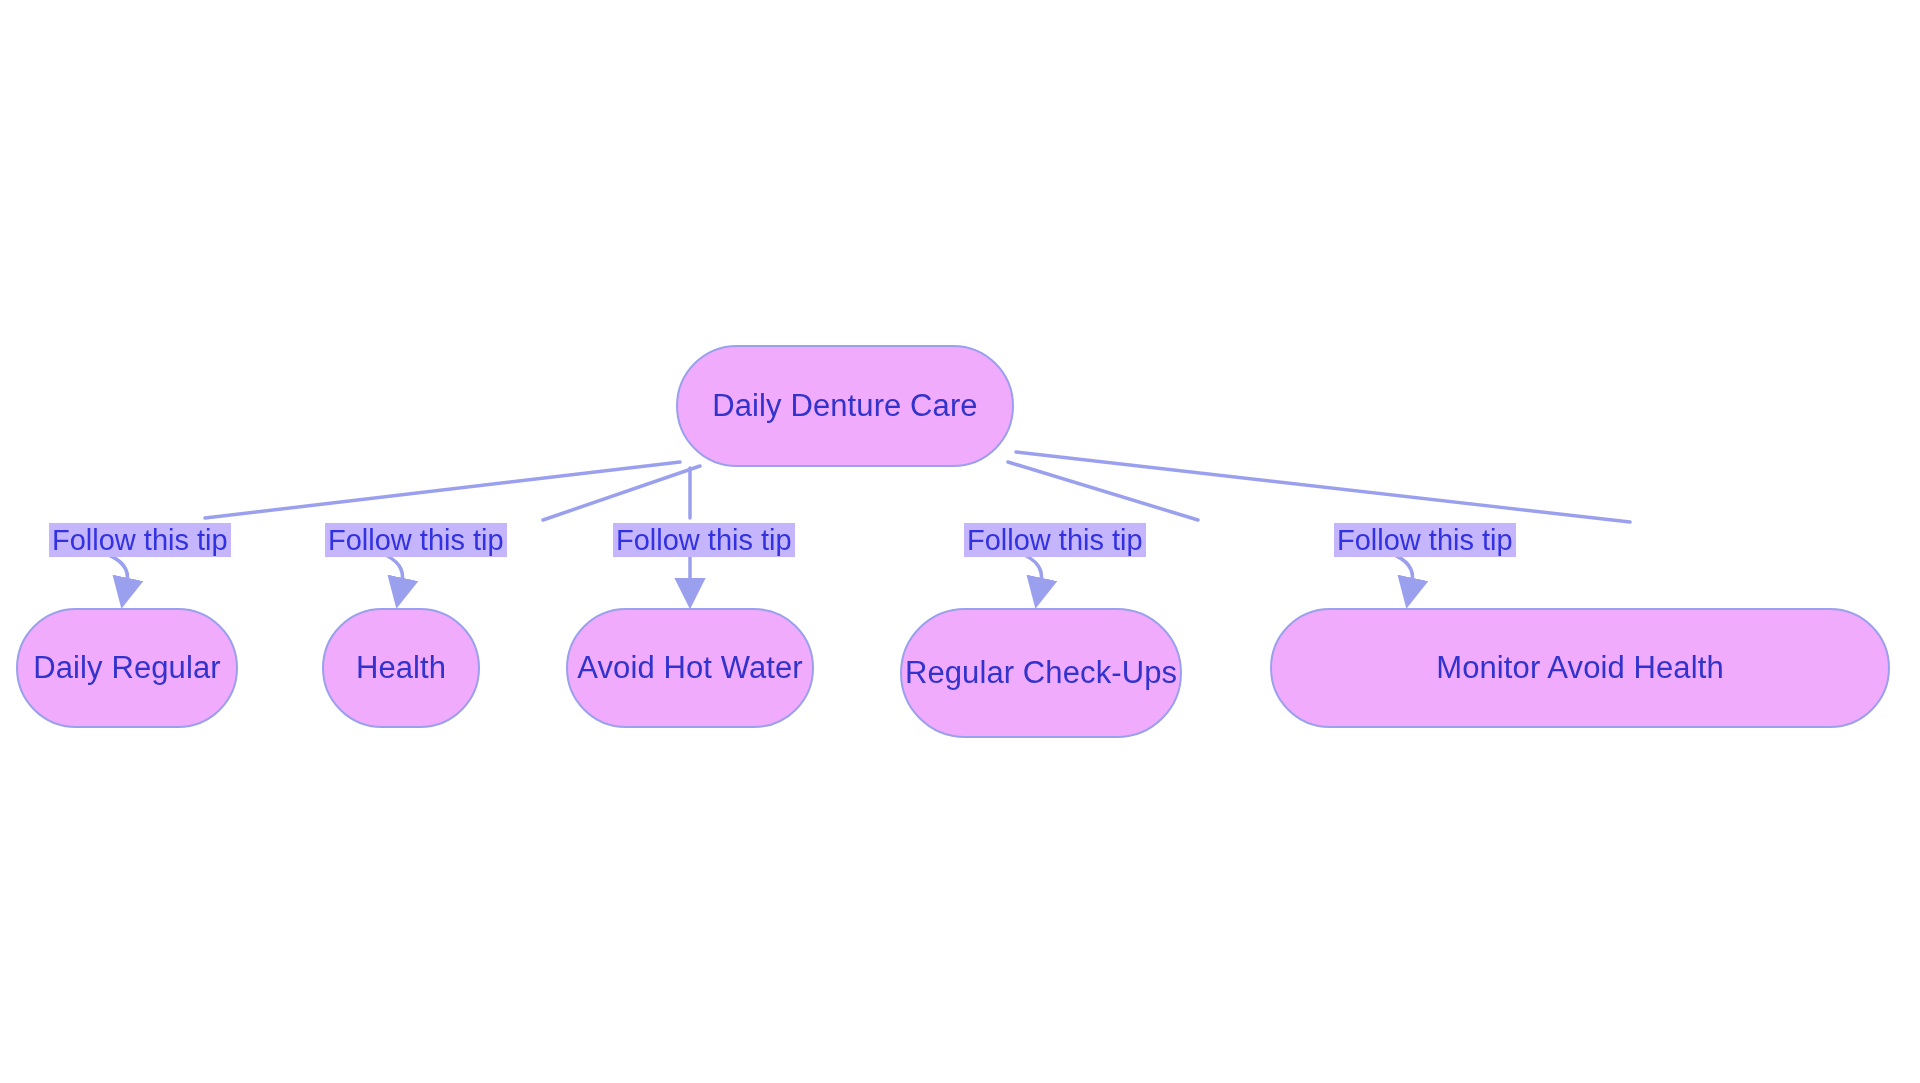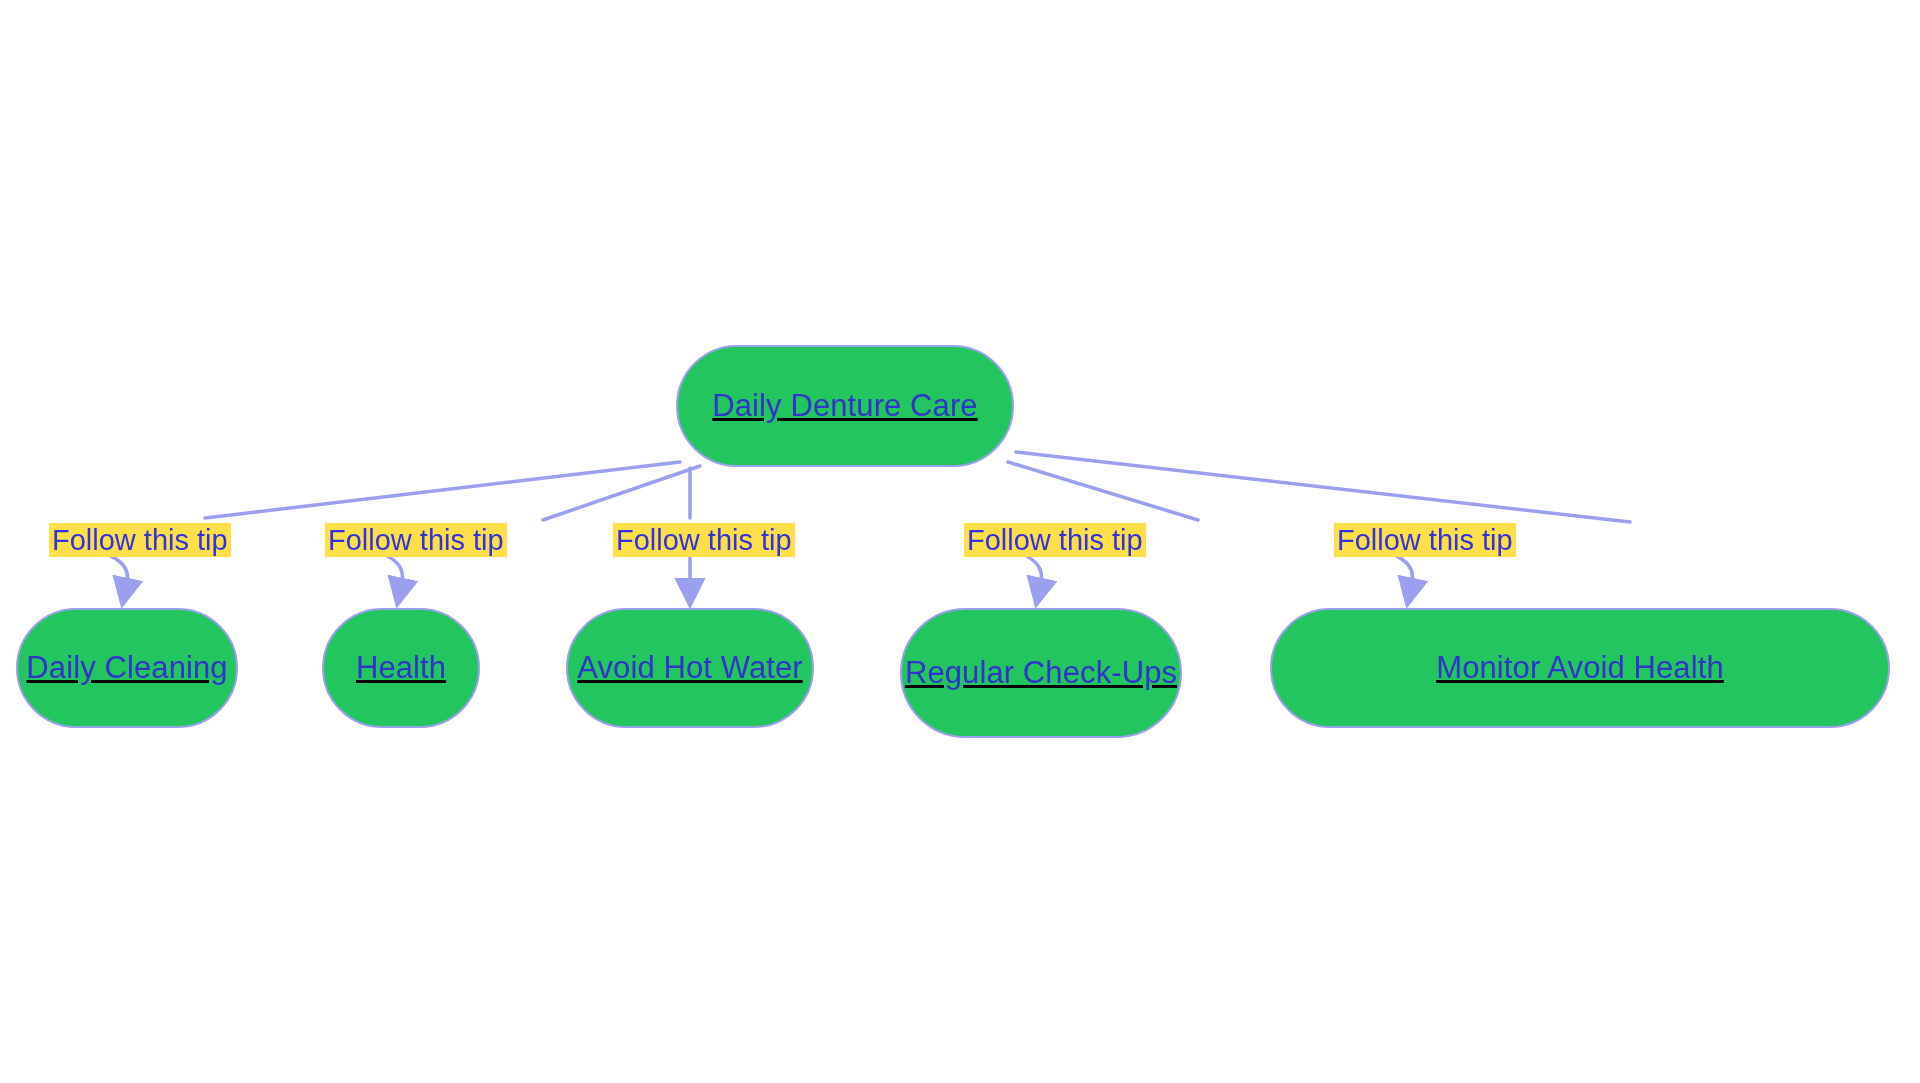"Daily Denture Care" .node { background: #22c55e -> #f0abfc; text-decoration: underline -> none }
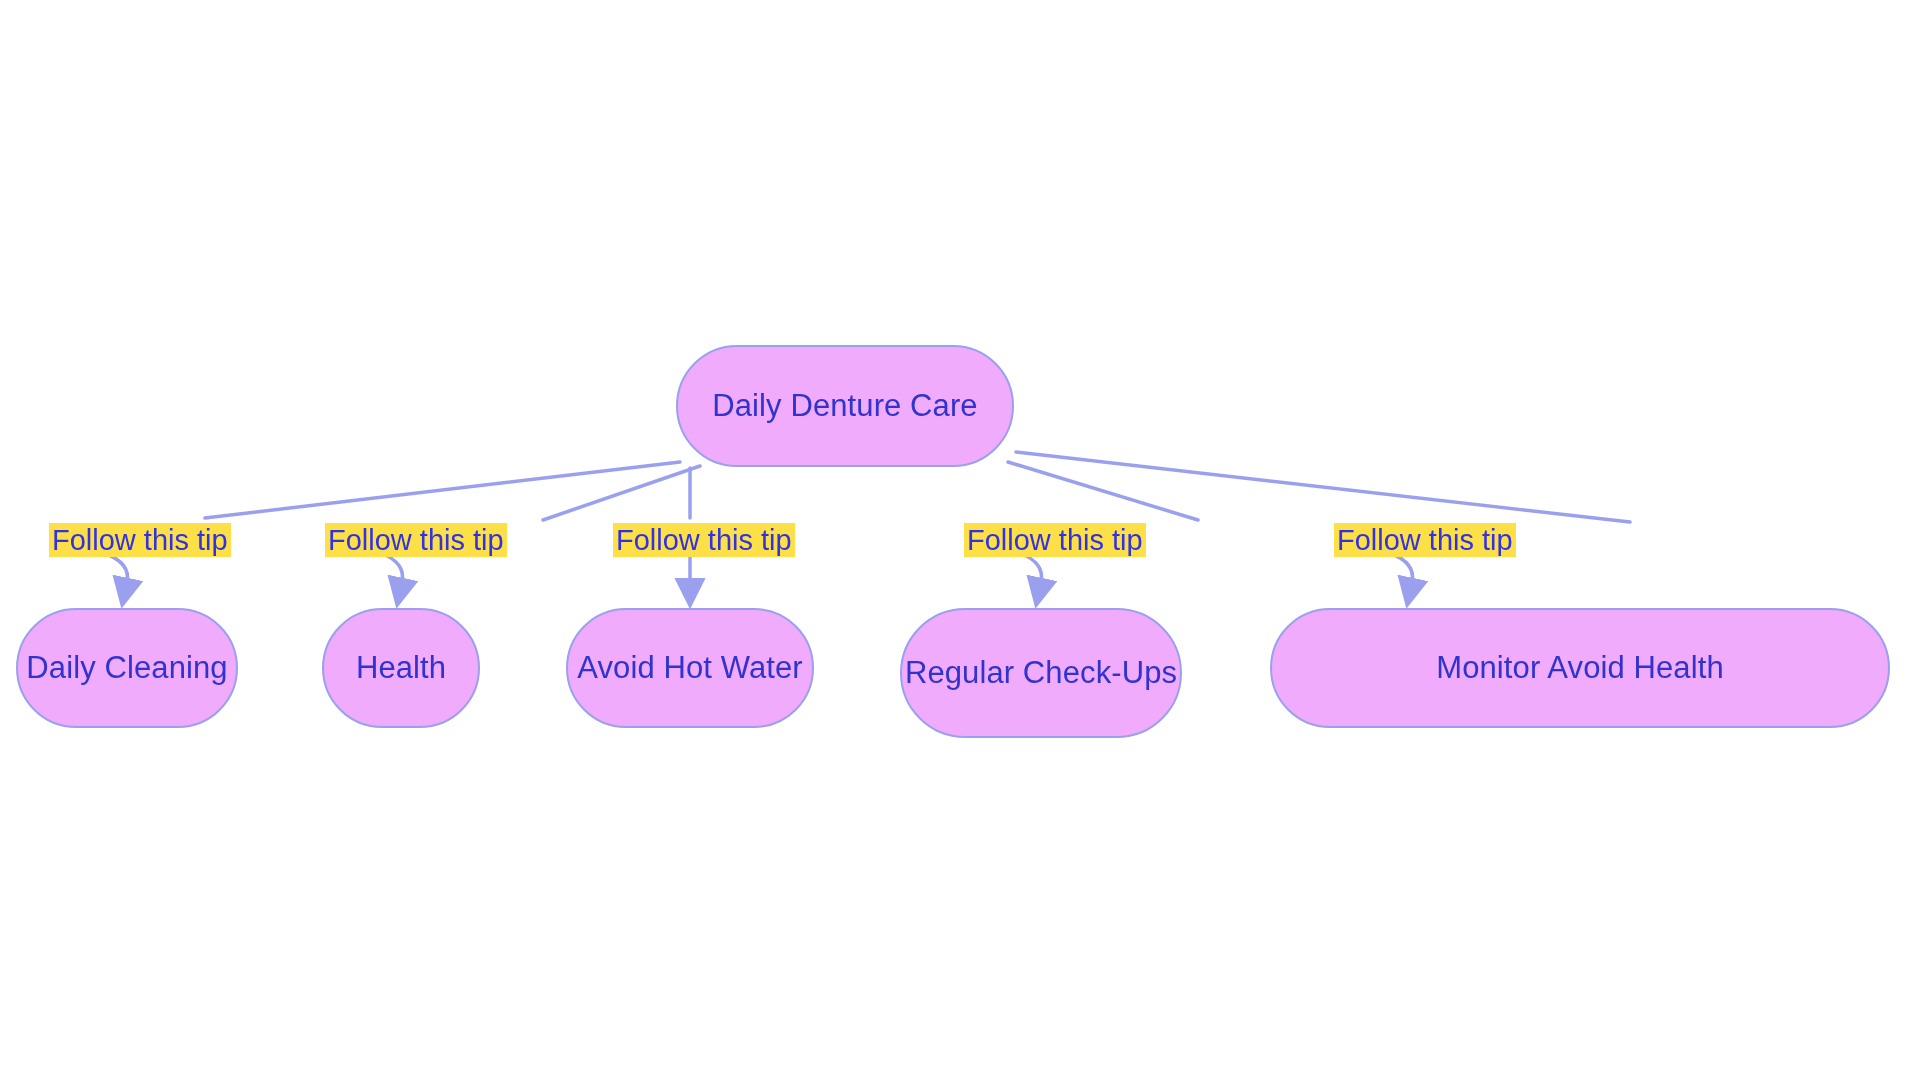"Follow this tip" .edge-label { background: #fde047 -> #c4b5fd }
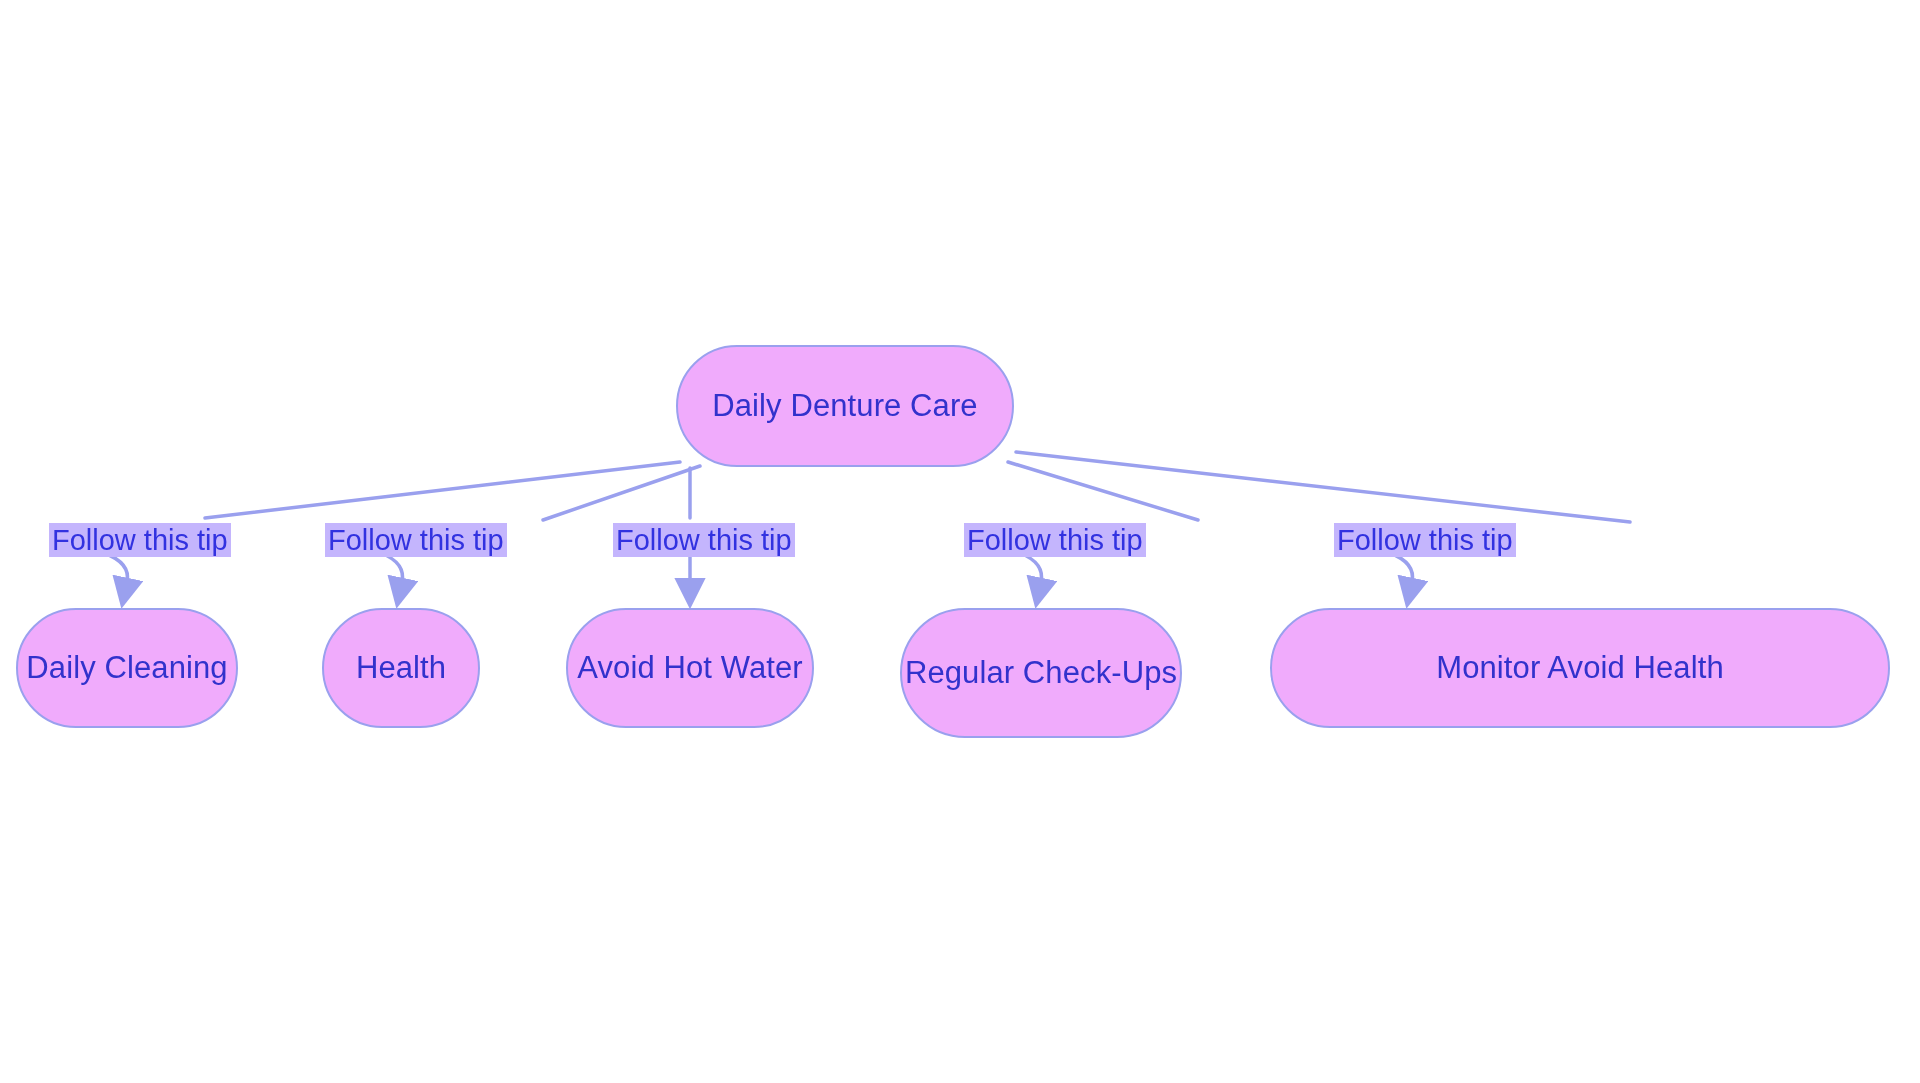"Daily Cleaning" span.node-label { text: Cleaning -> Regular }
